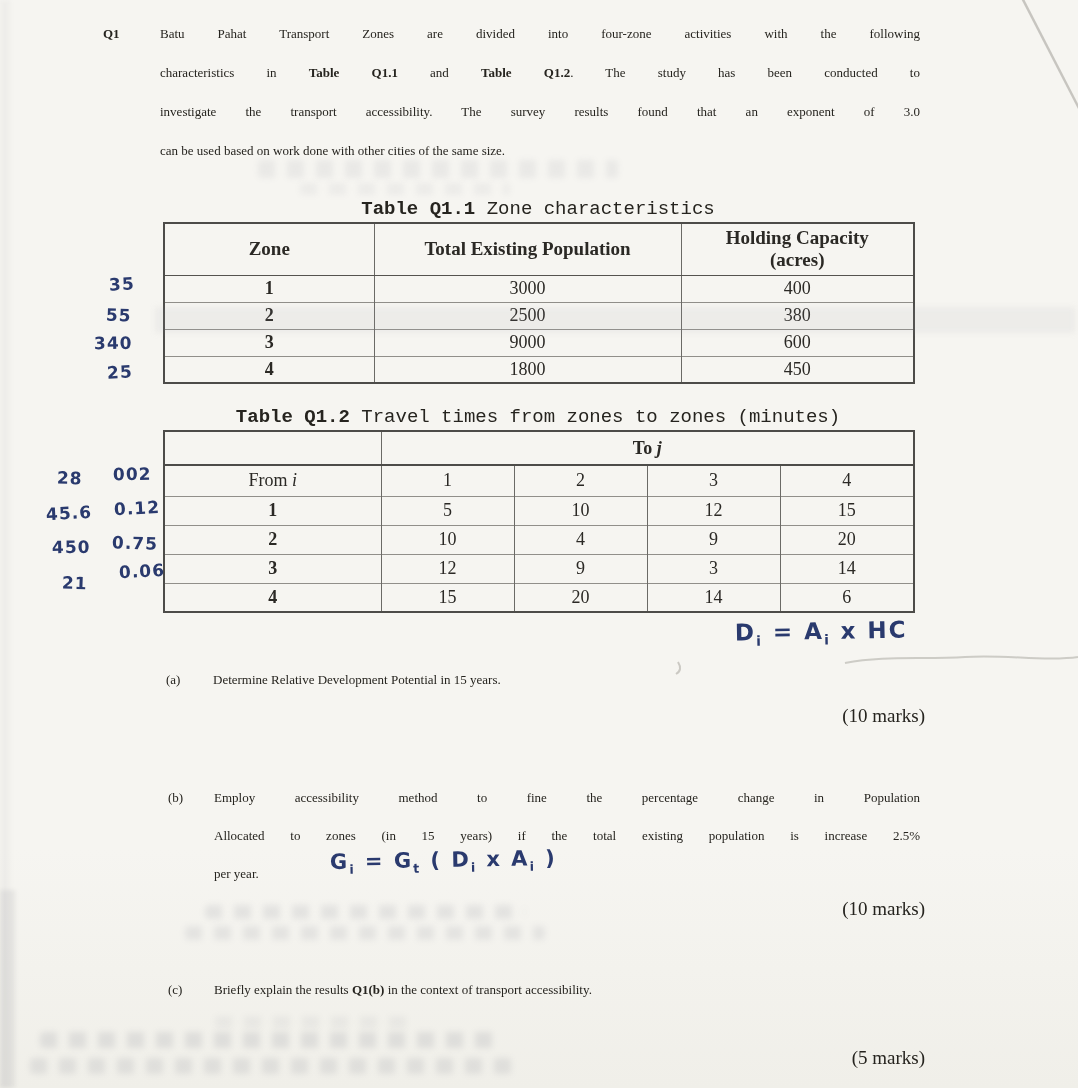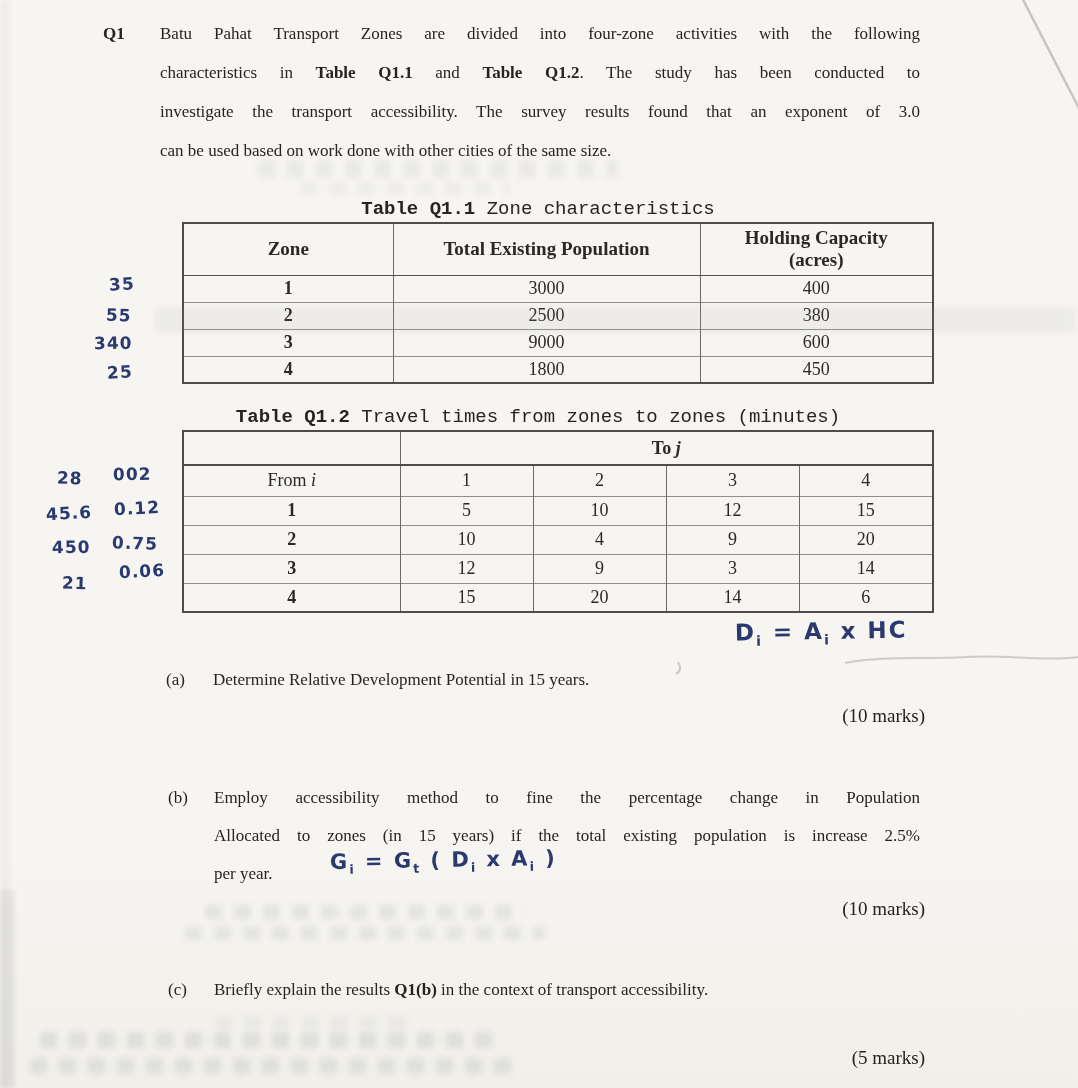"Q1" .print { font-size: 17px -> 13px }
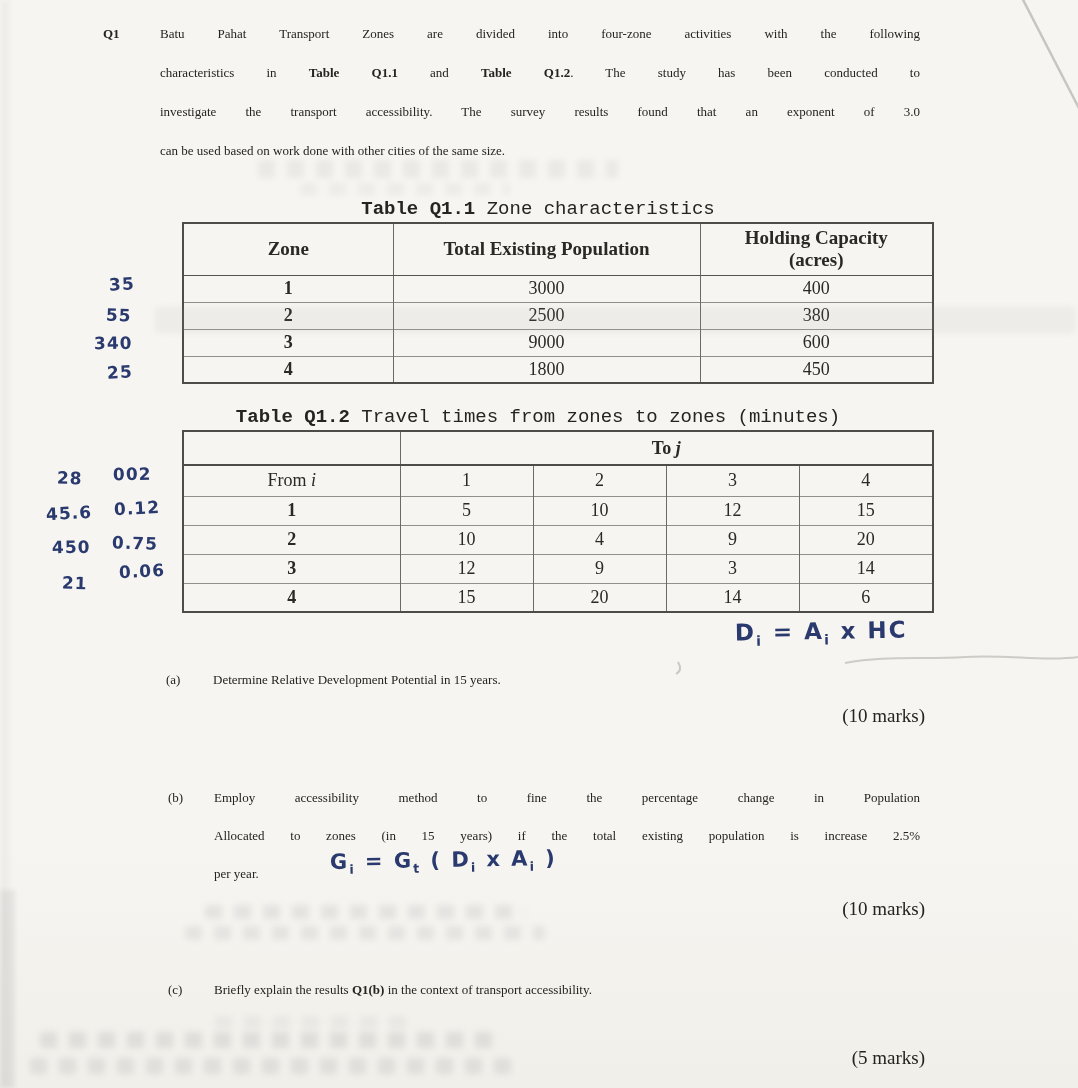"Zone" table { margin-left: 19px -> none }
